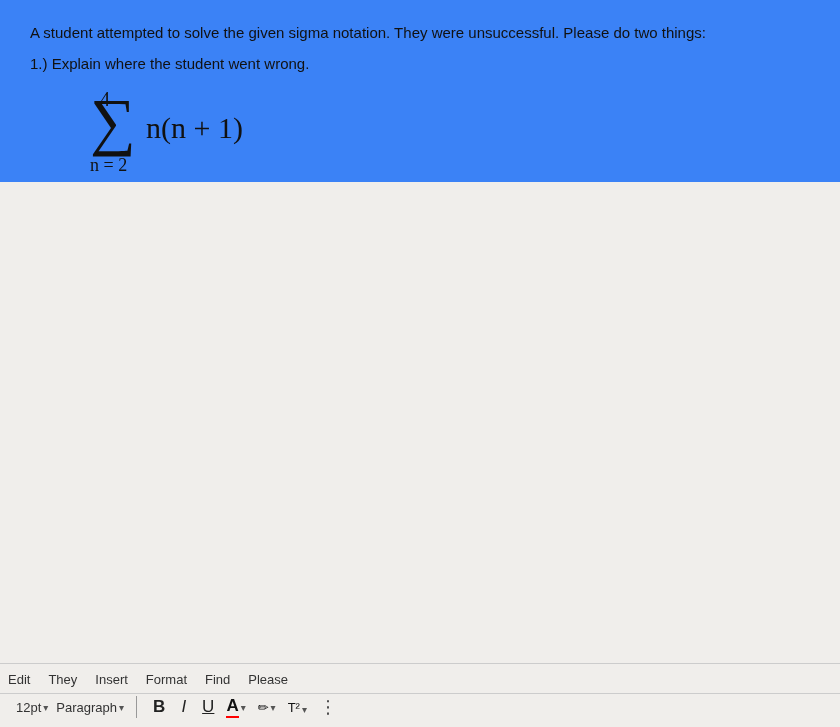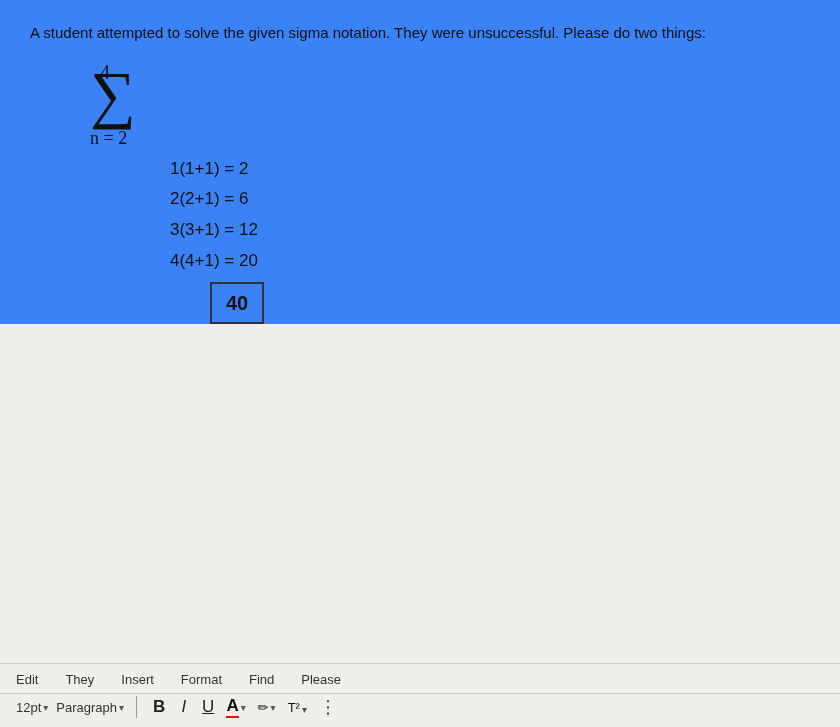"1.) Explain where the student" p.numbered-item { html: none -> <p>1.) Explain where the student went wrong.</p> }
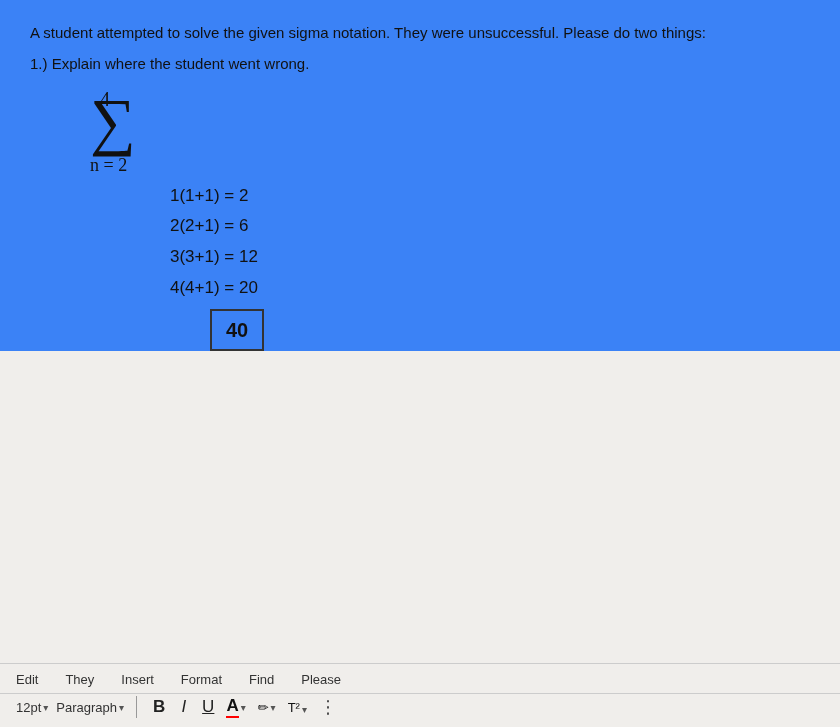"n(n + 1)" span.sigma-formula { html: none -> <span>n(n + 1)</span> }
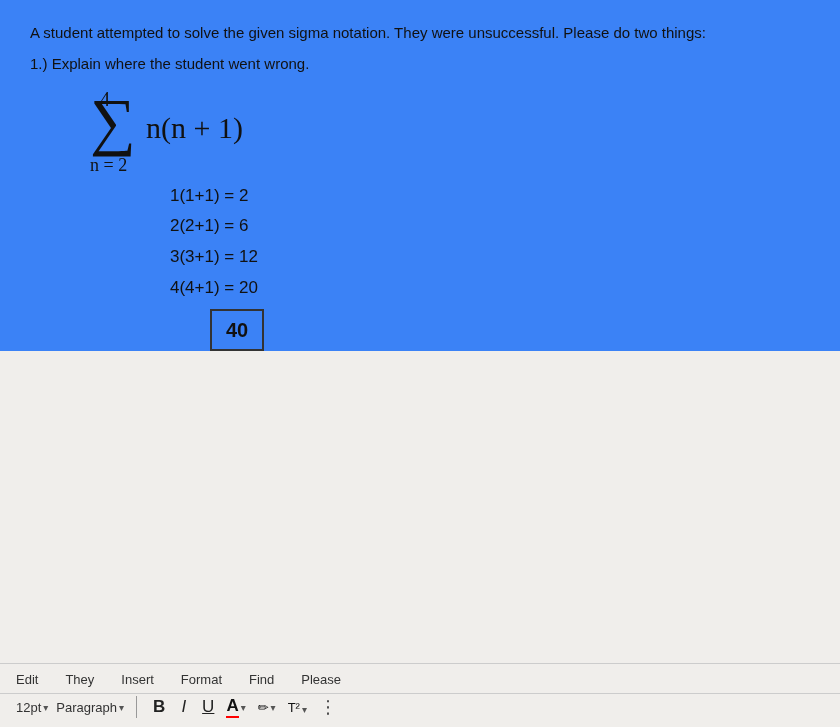"1(1+1) = 2" div.student-work { html: <div> <span>1(1+1) = 2</span> <span>2(2+1) = 6</span> <span>3(3+1) = 12</span> <span>4(4+1) = 20</span> <div> <span>40</span> </div> </div> -> none }
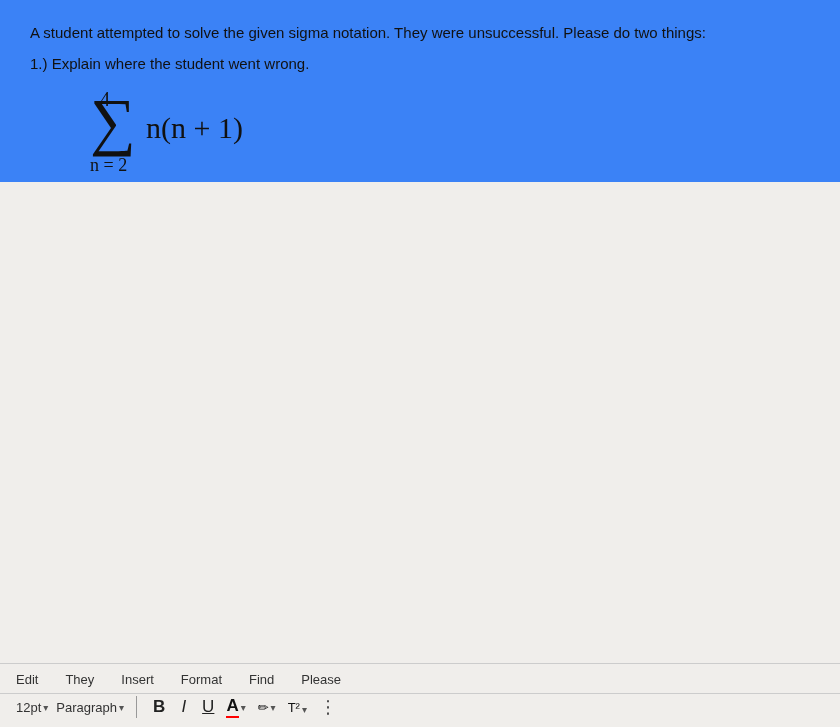"Edit" .menu-bar { gap: 27px -> 18px; padding: 8px 16px 6px 16px -> 8px 16px 6px 8px }
